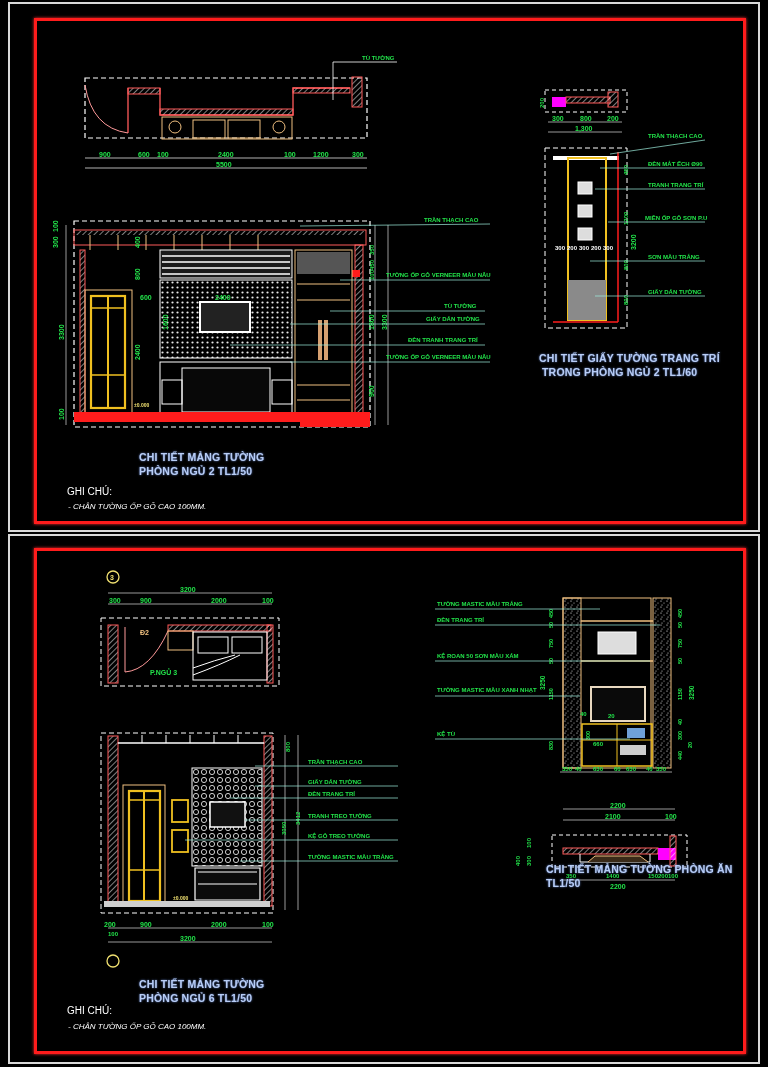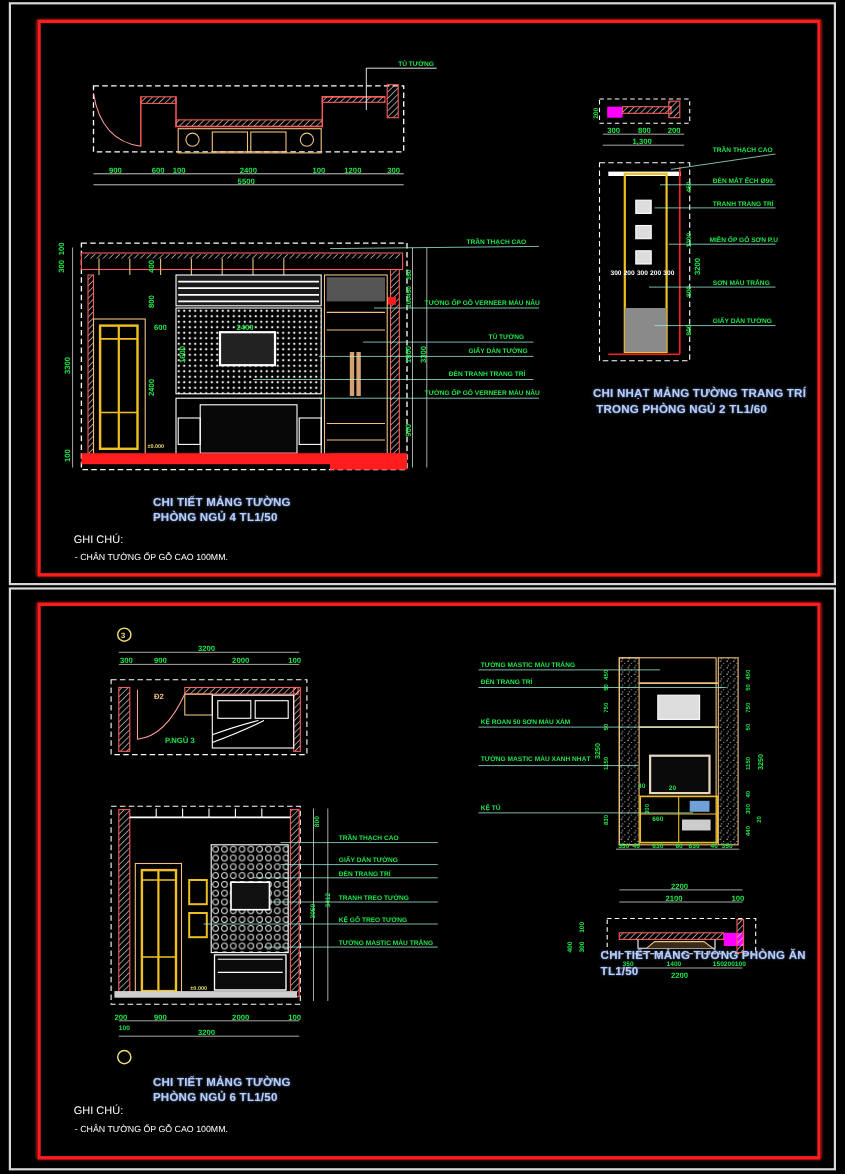"CHI NHẠT MẢNG TƯỜNG TRANG" div { text: NHẠT MẢNG -> TIẾT GIẤY }
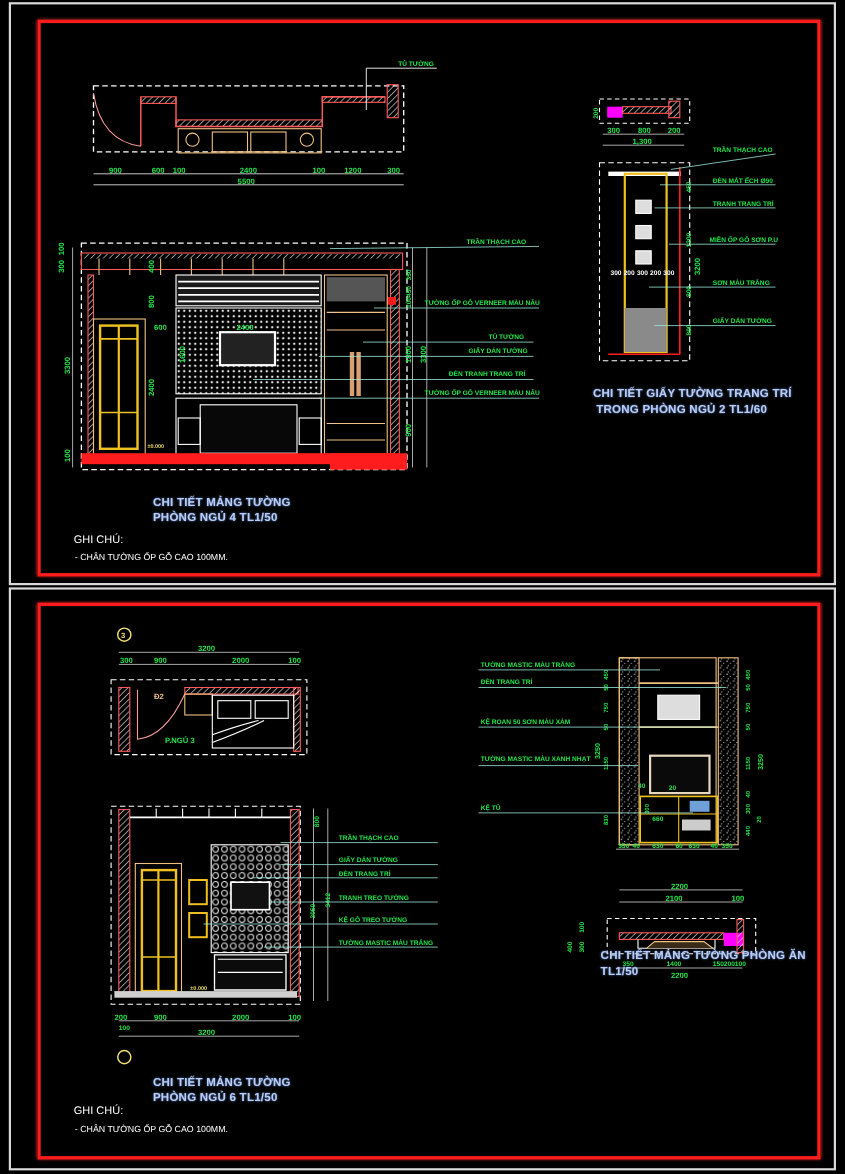"PHÒNG NGỦ 4 TL1/50" div { text: 4 -> 2 }
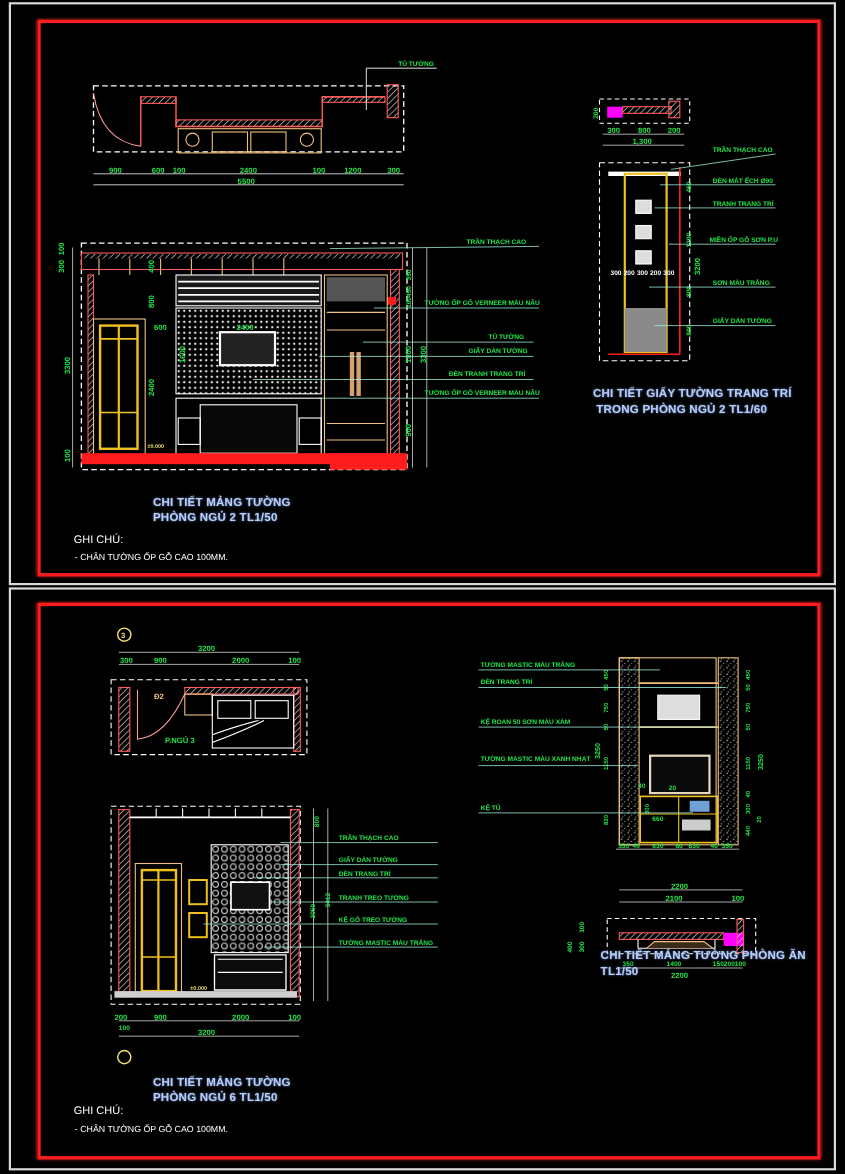"- CHÂN TƯỜNG ỐP GỖ" .note { font-style: none -> italic }
